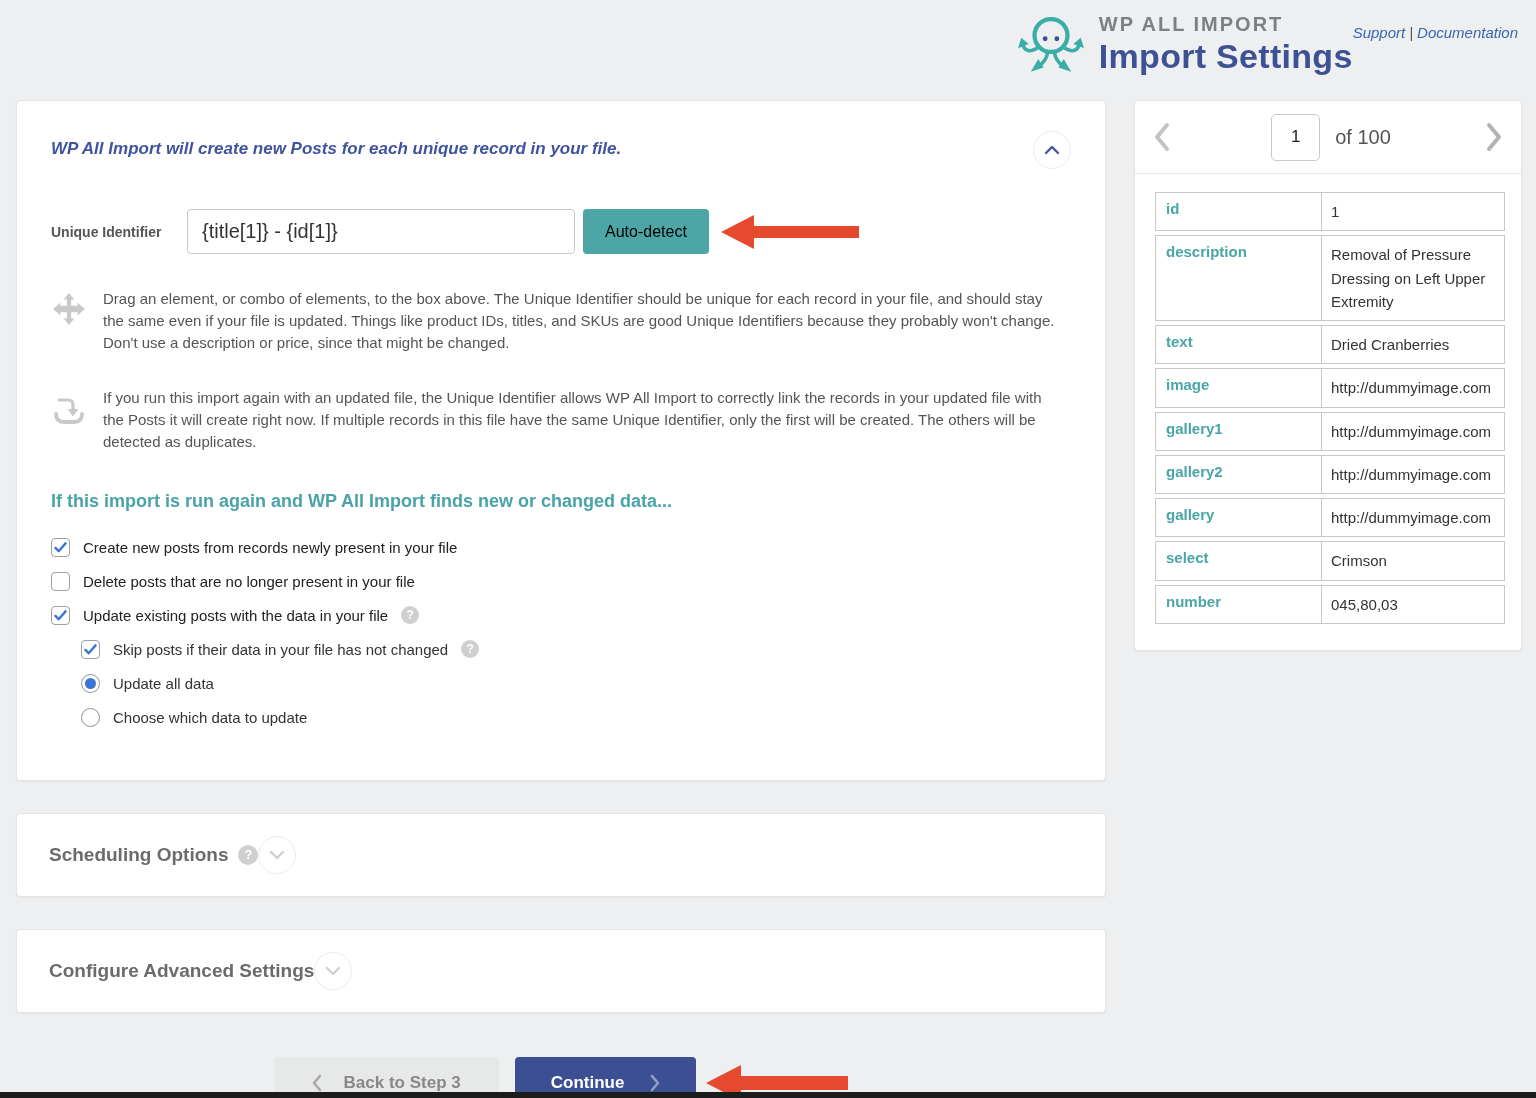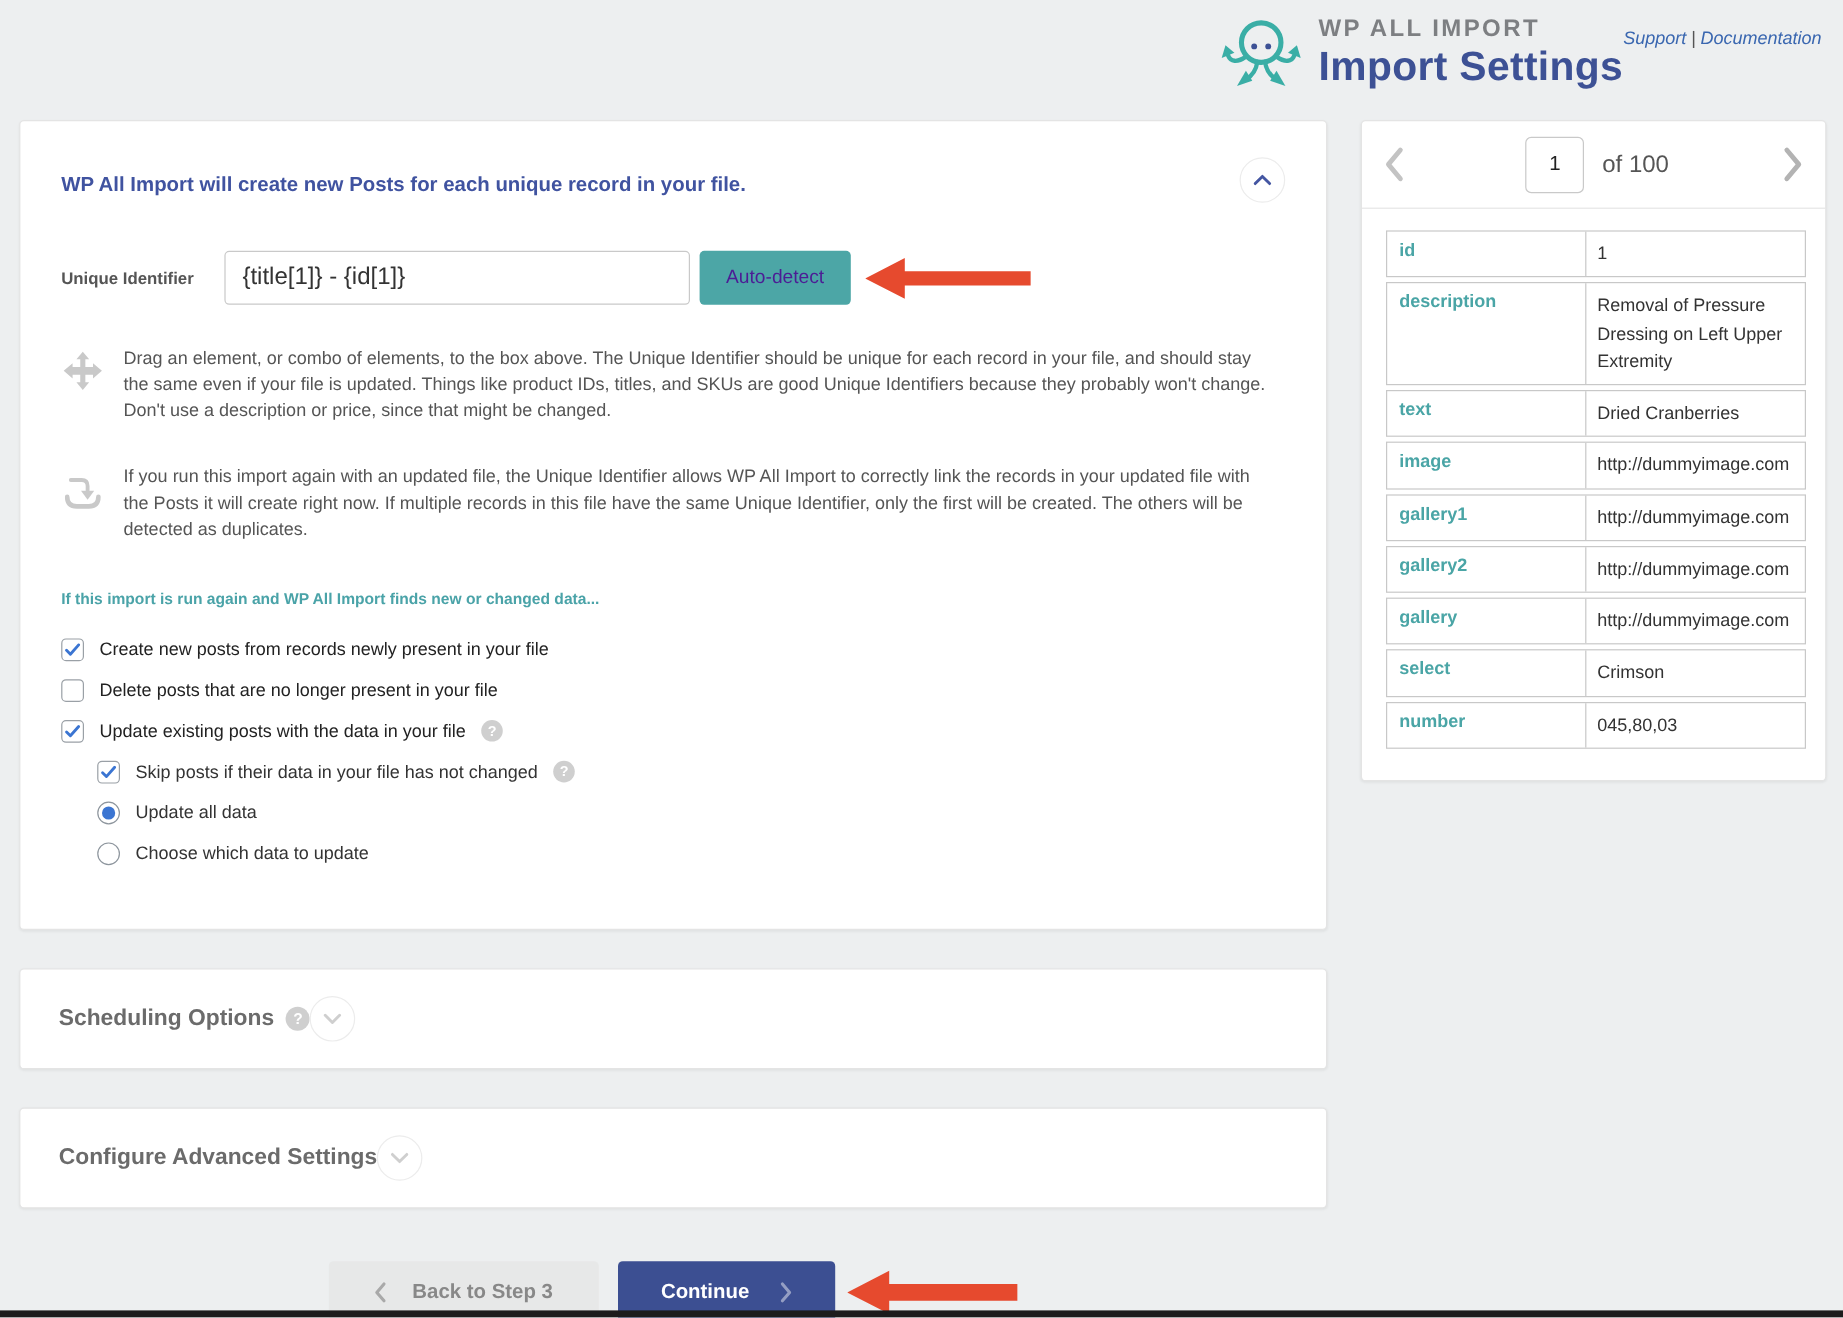"WP All Import will create" .panel-head-row { align-items: center -> flex-start; font-style: none -> italic }
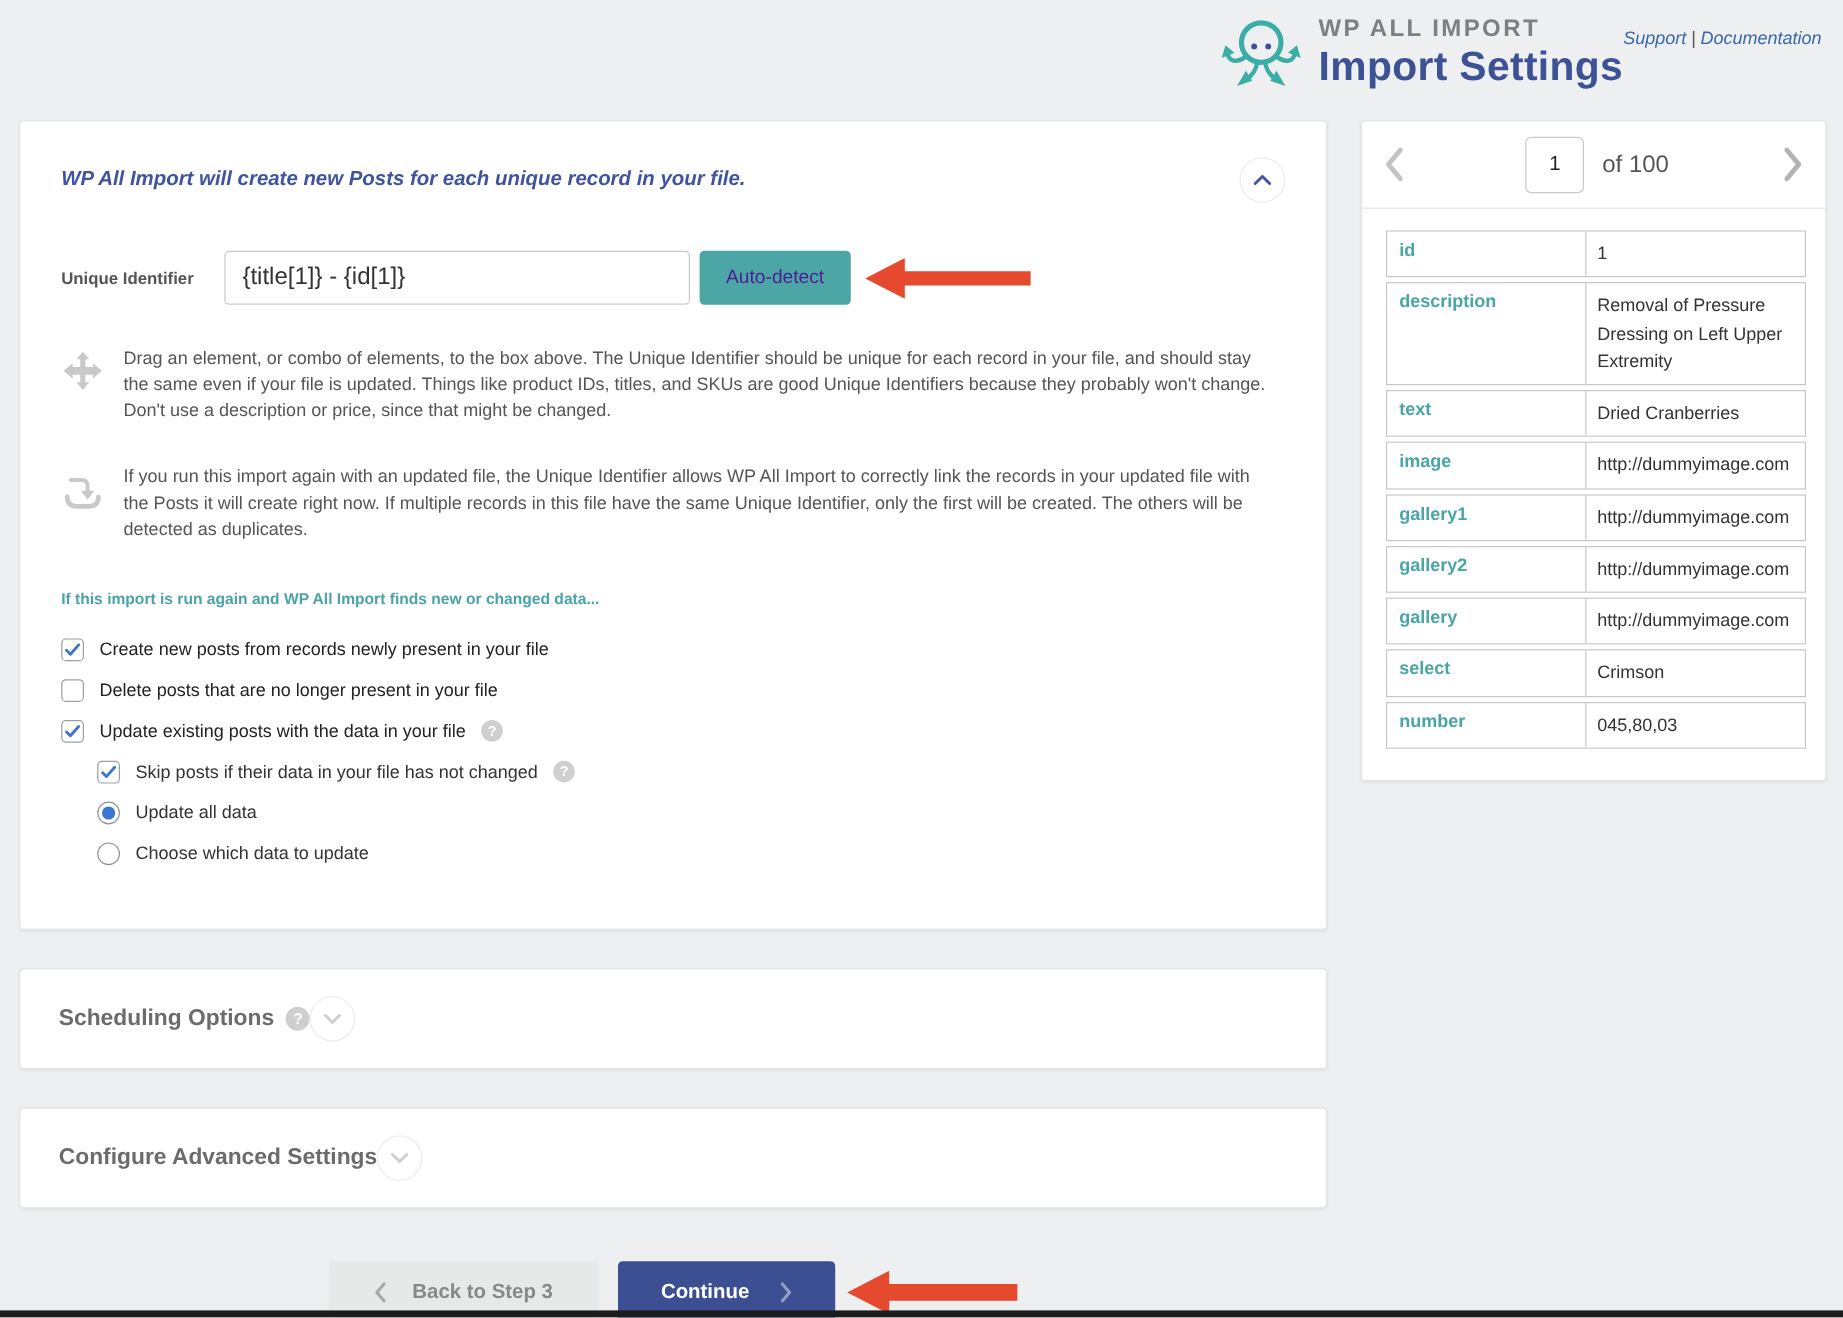"Auto-detect" .auto-detect-btn { color: #4c1d95 -> #000000 }
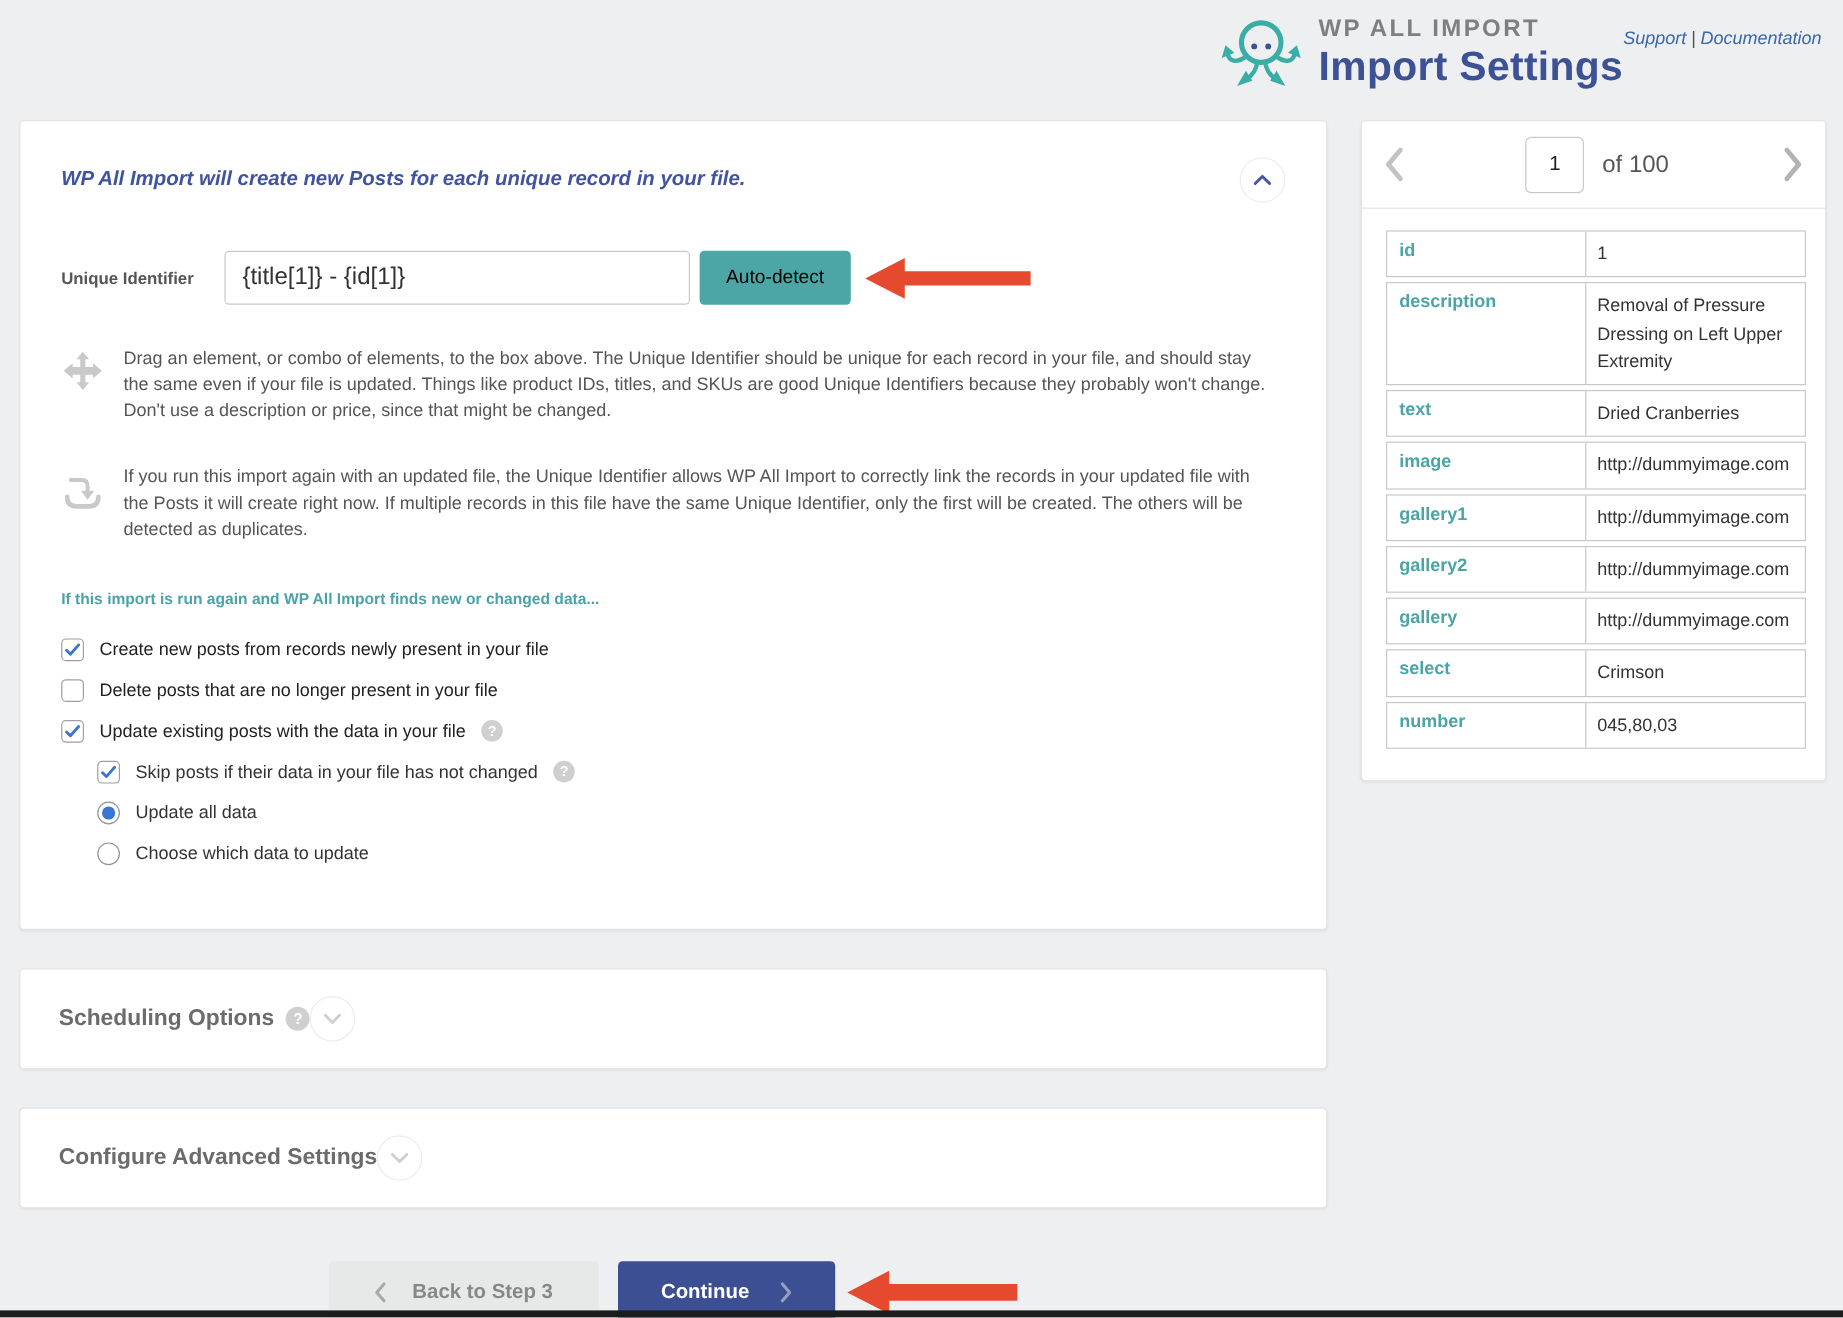"If this import is run" .rerun-heading { font-size: 13px -> 18px }
